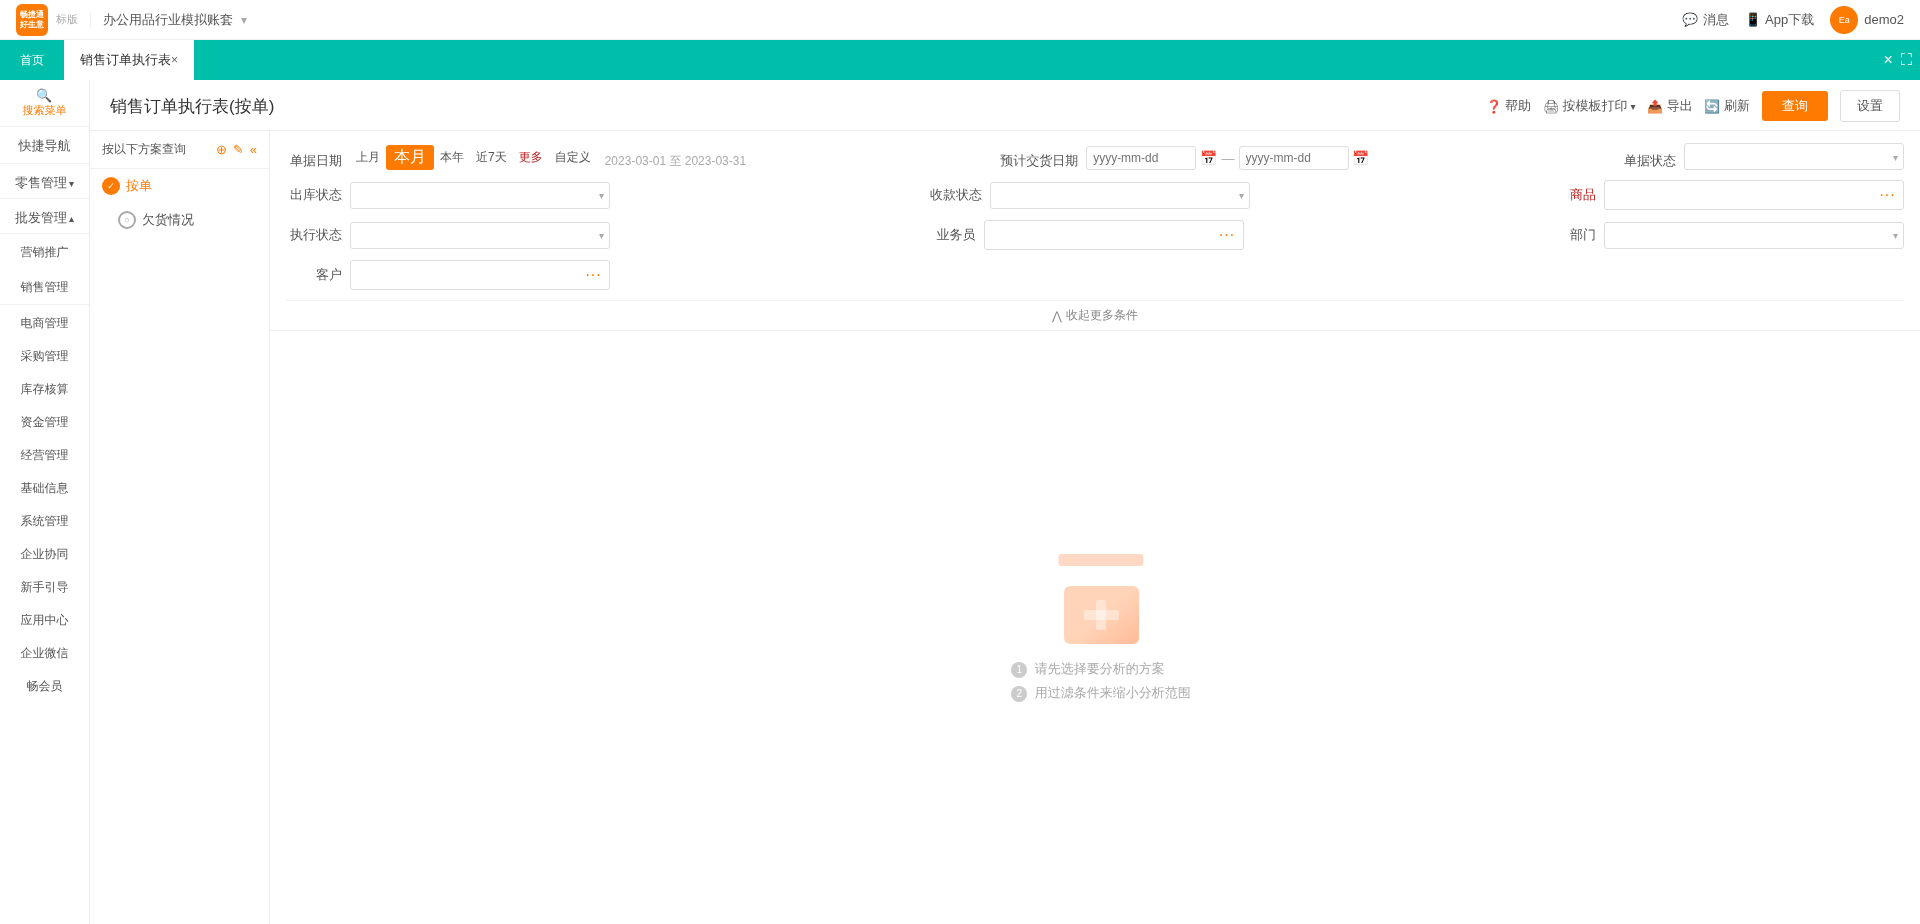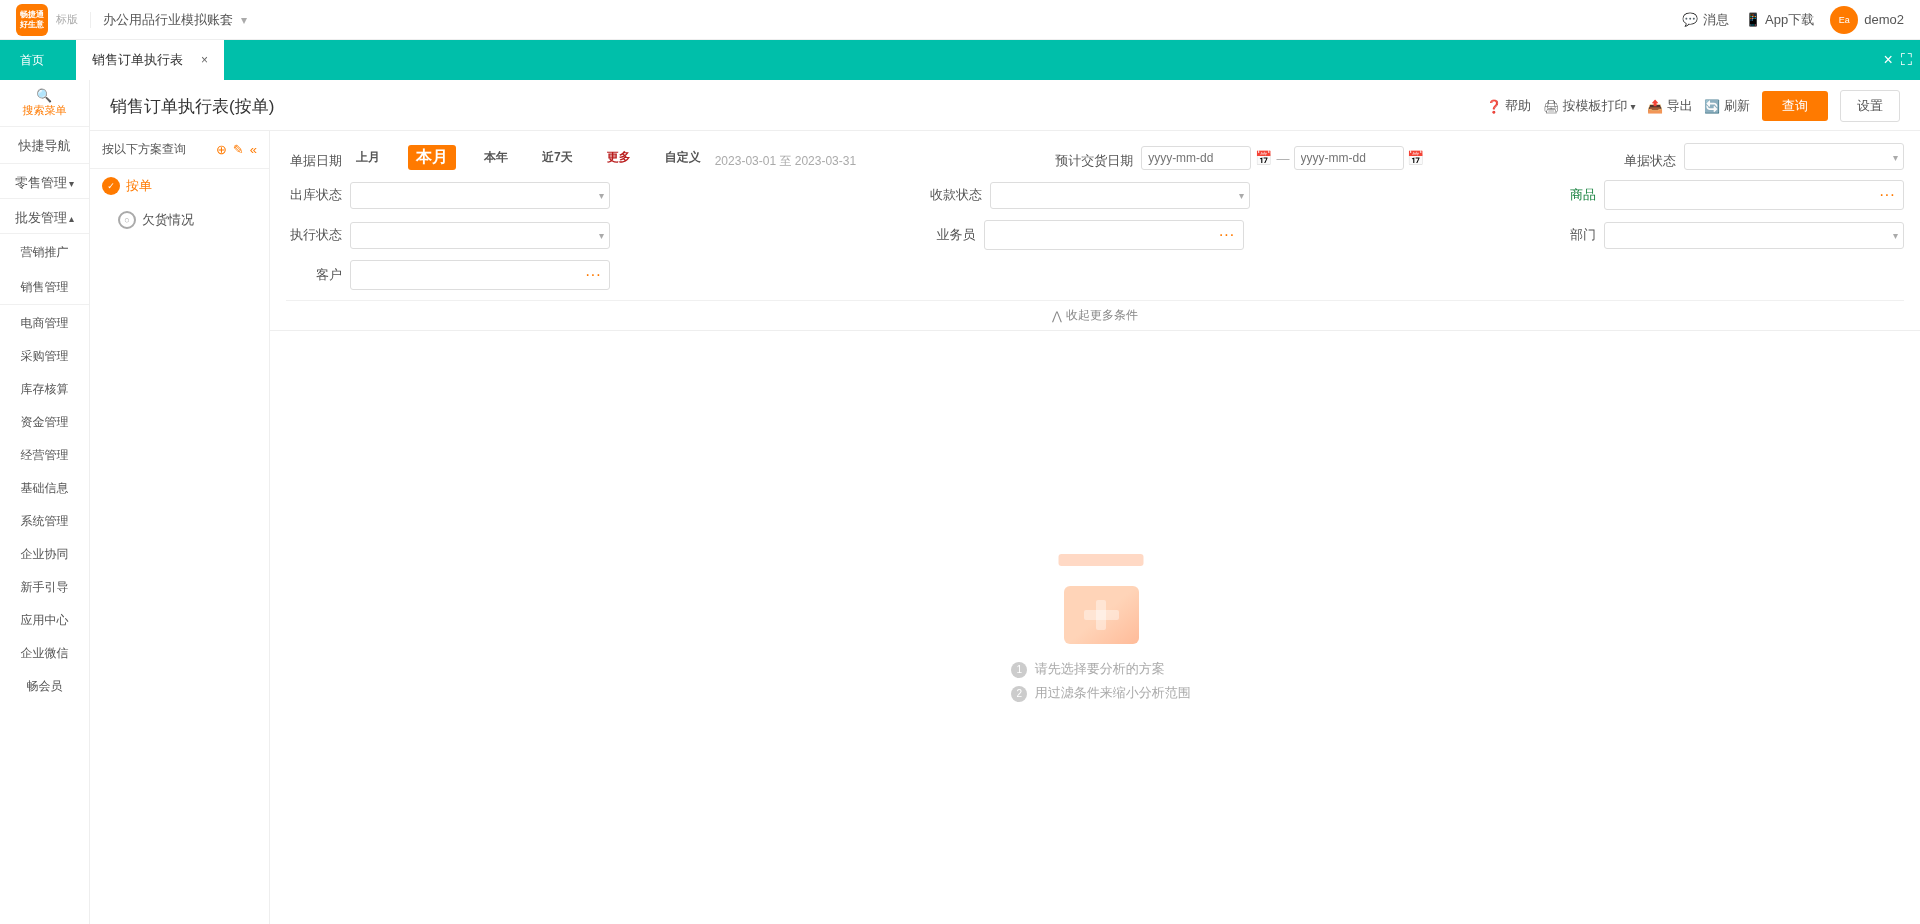"销售订单执行表" .tab-active { gap: 18px -> 0; margin-left: 12px -> none }
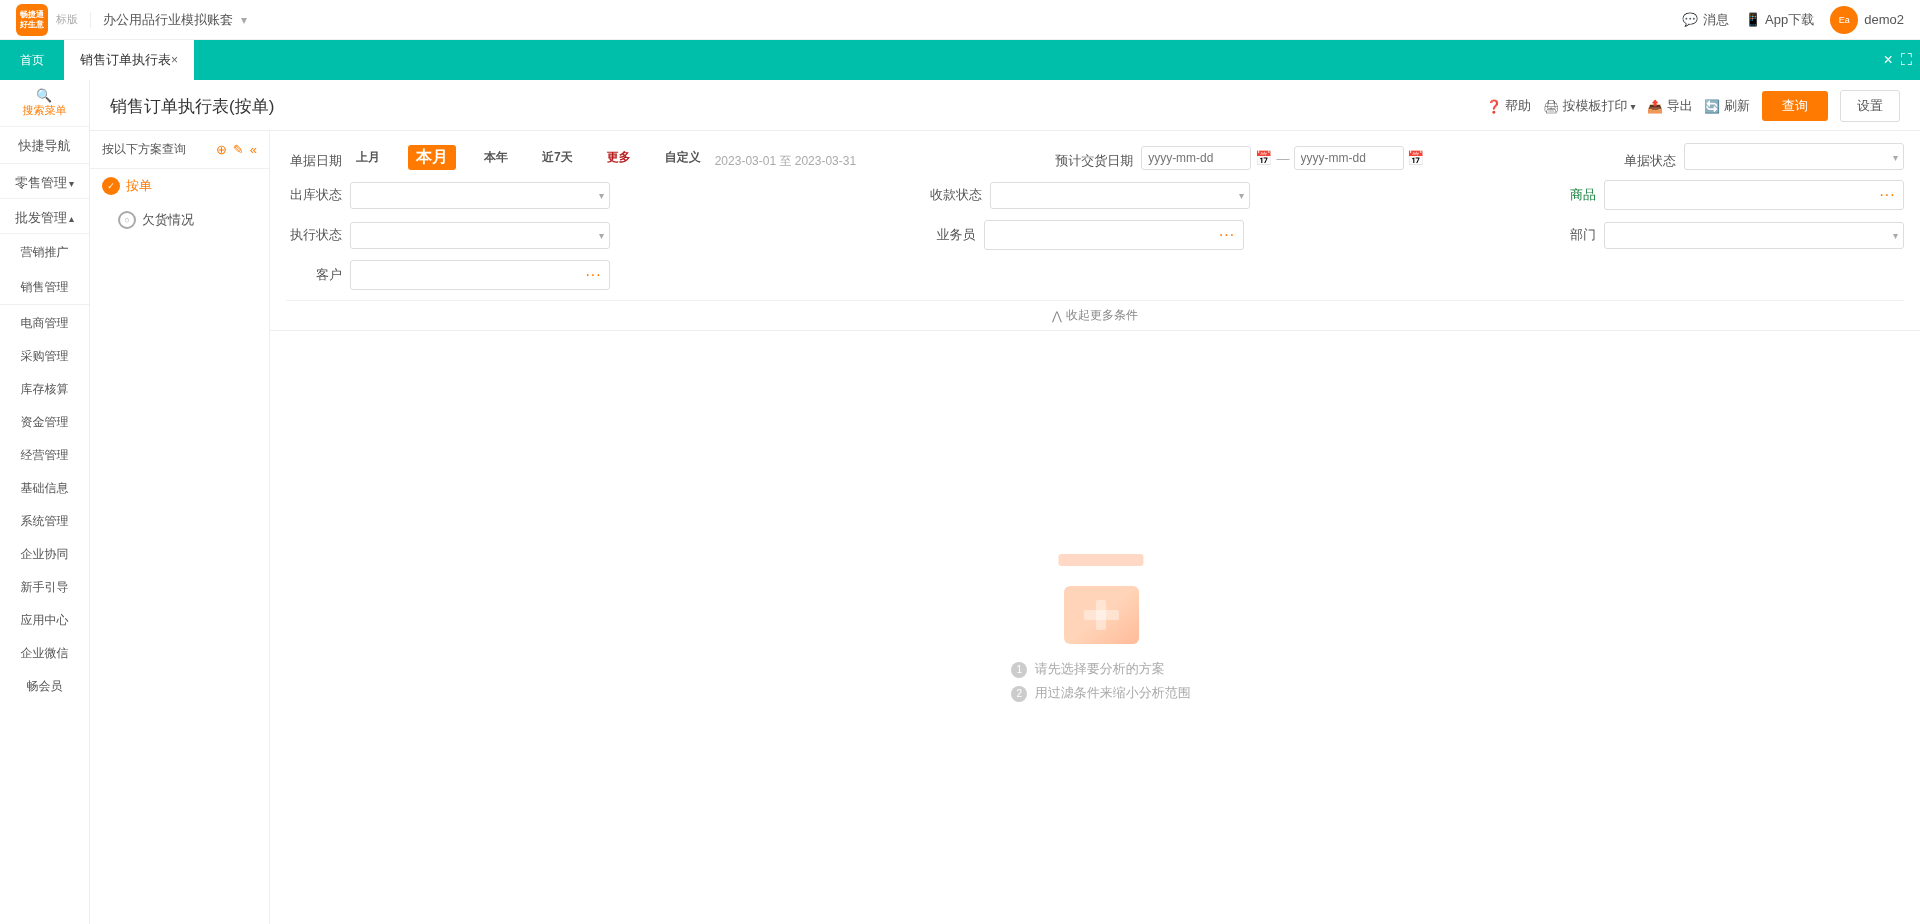"上月" div { font-weight: bold -> none; gap: 22px -> 0 }
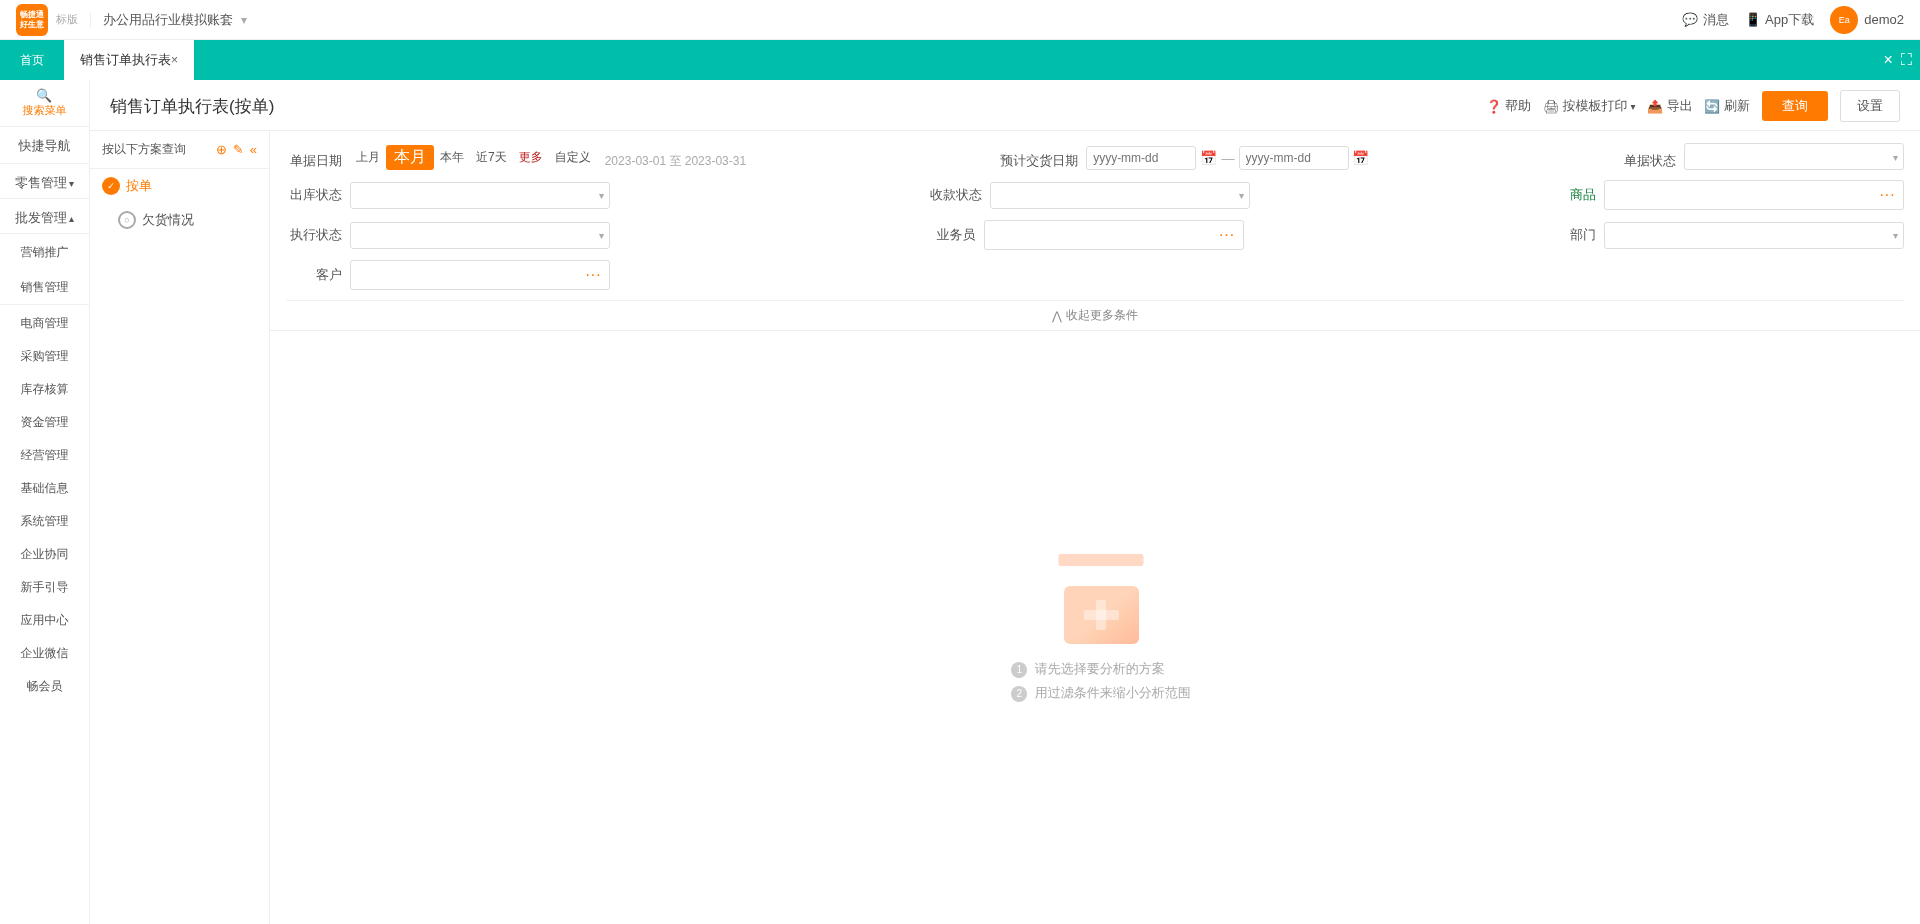"商品" span { color: #15803d -> #b91c1c }
